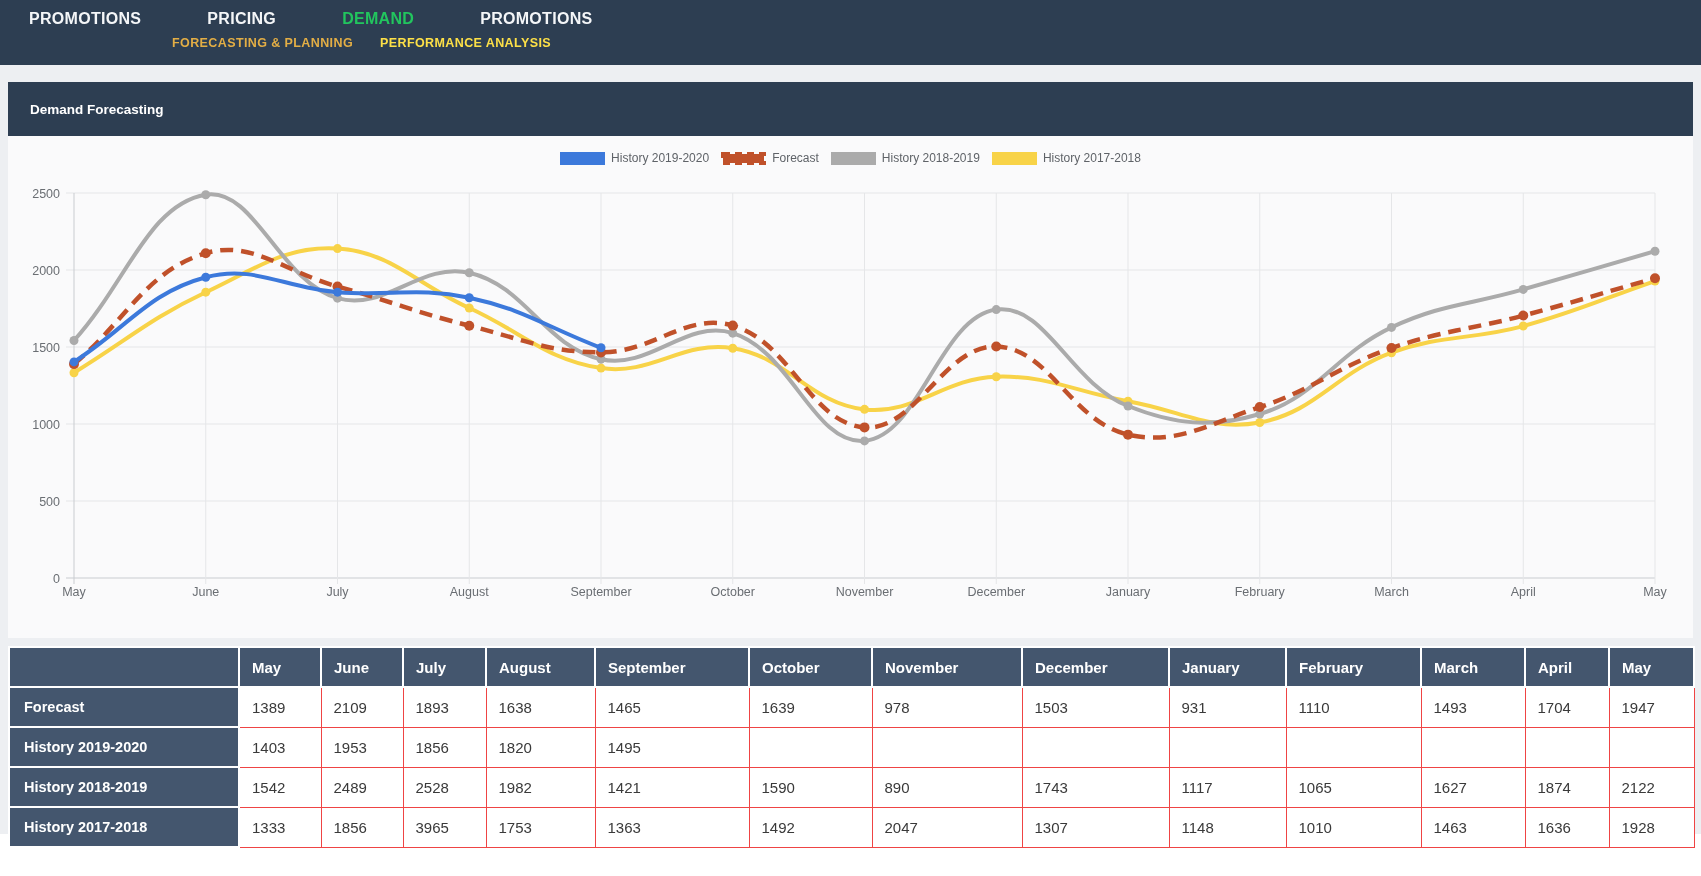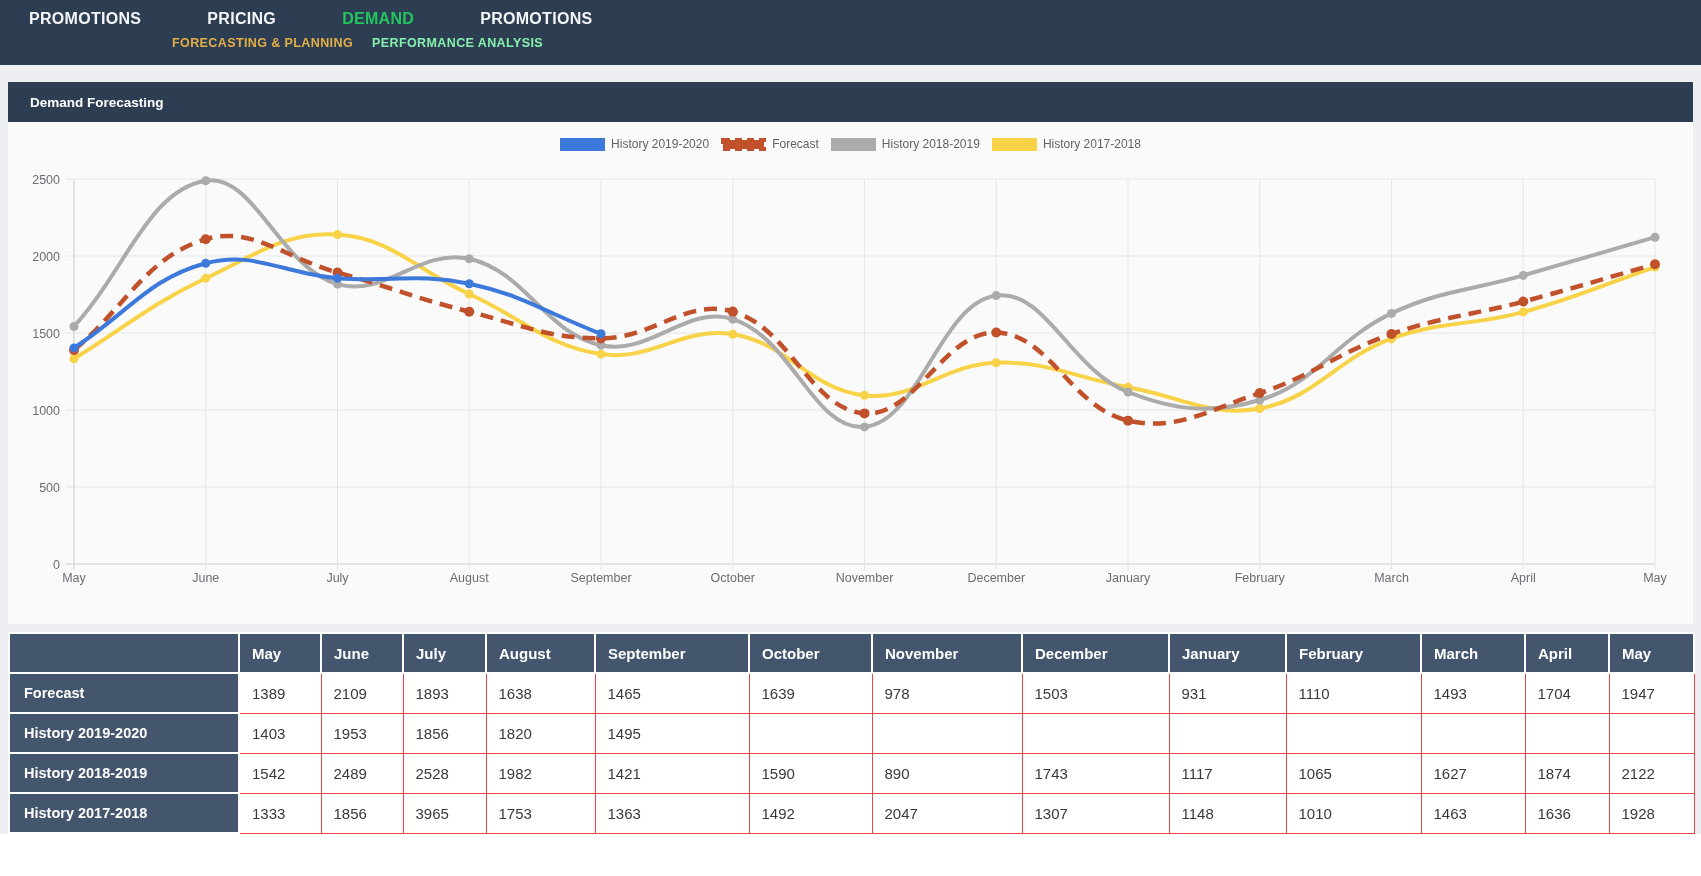"FORECASTING & PLANNING" .nav-sub { gap: 19px -> 27px }
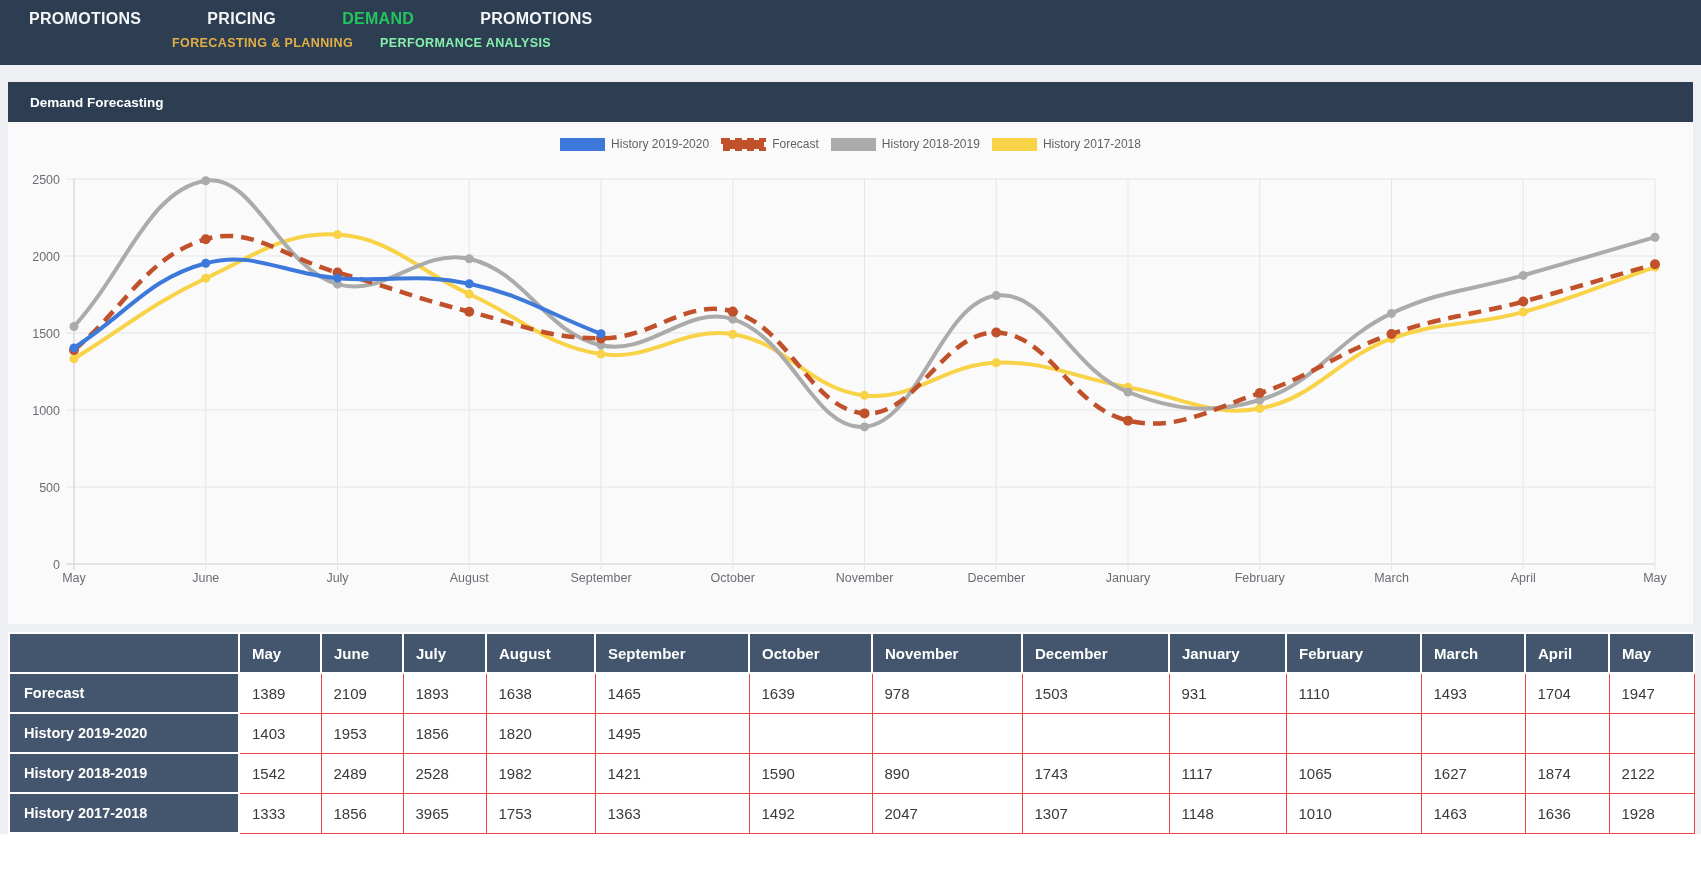"PERFORMANCE ANALYSIS" .subnav-item { color: #86efac -> #fde047 }
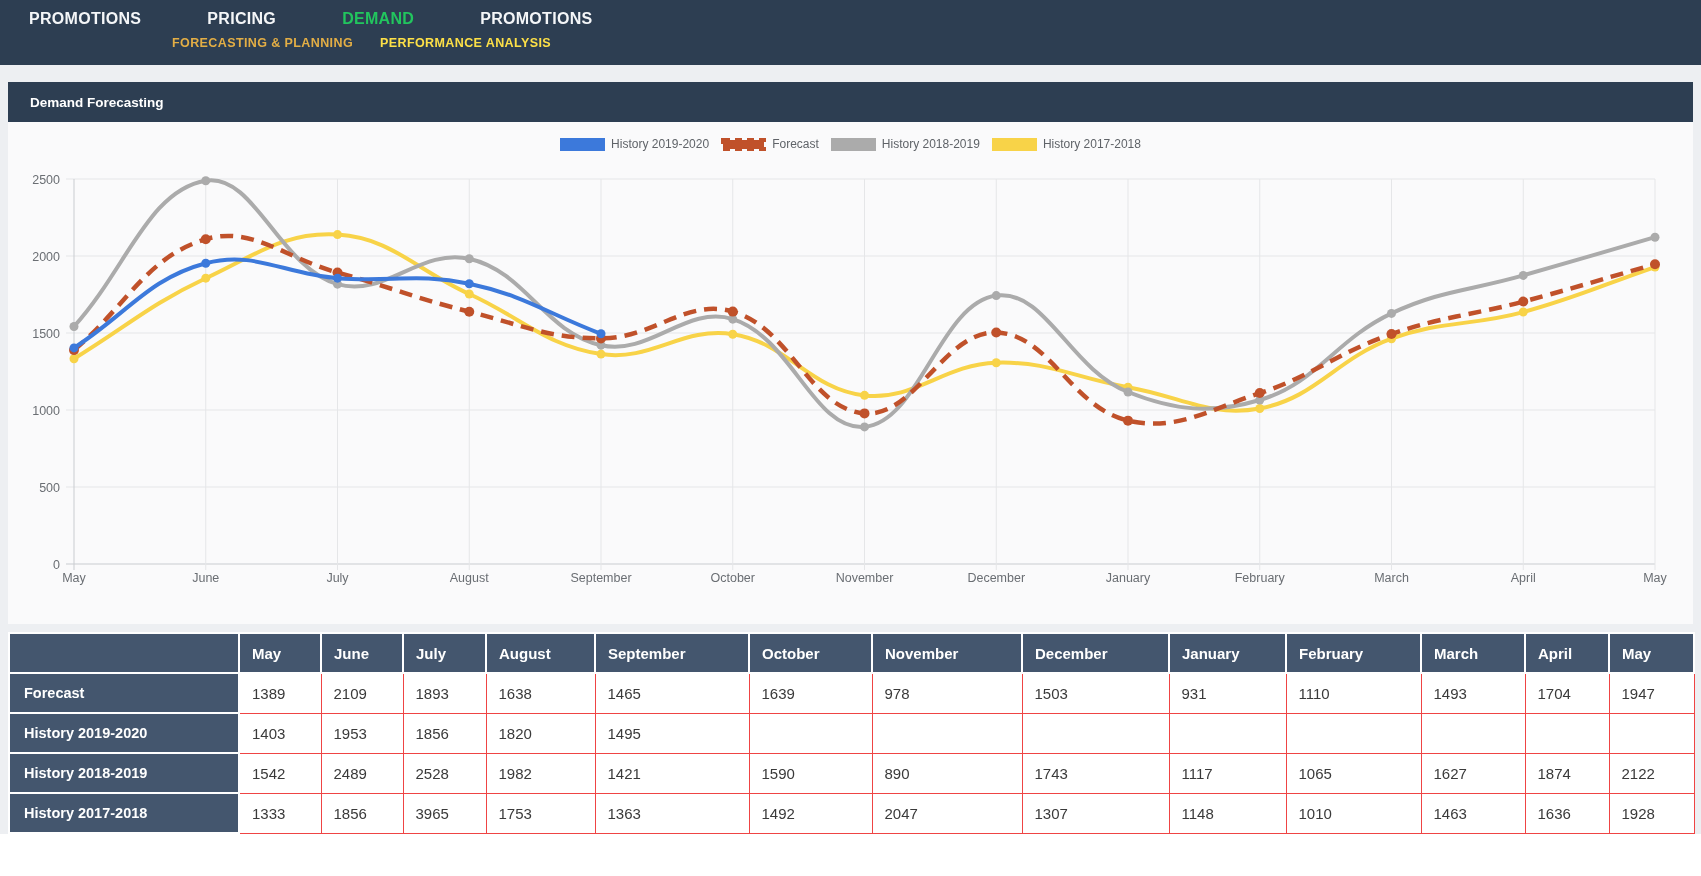"Demand Forecasting" .panel-header { height: 40px -> 54px }
